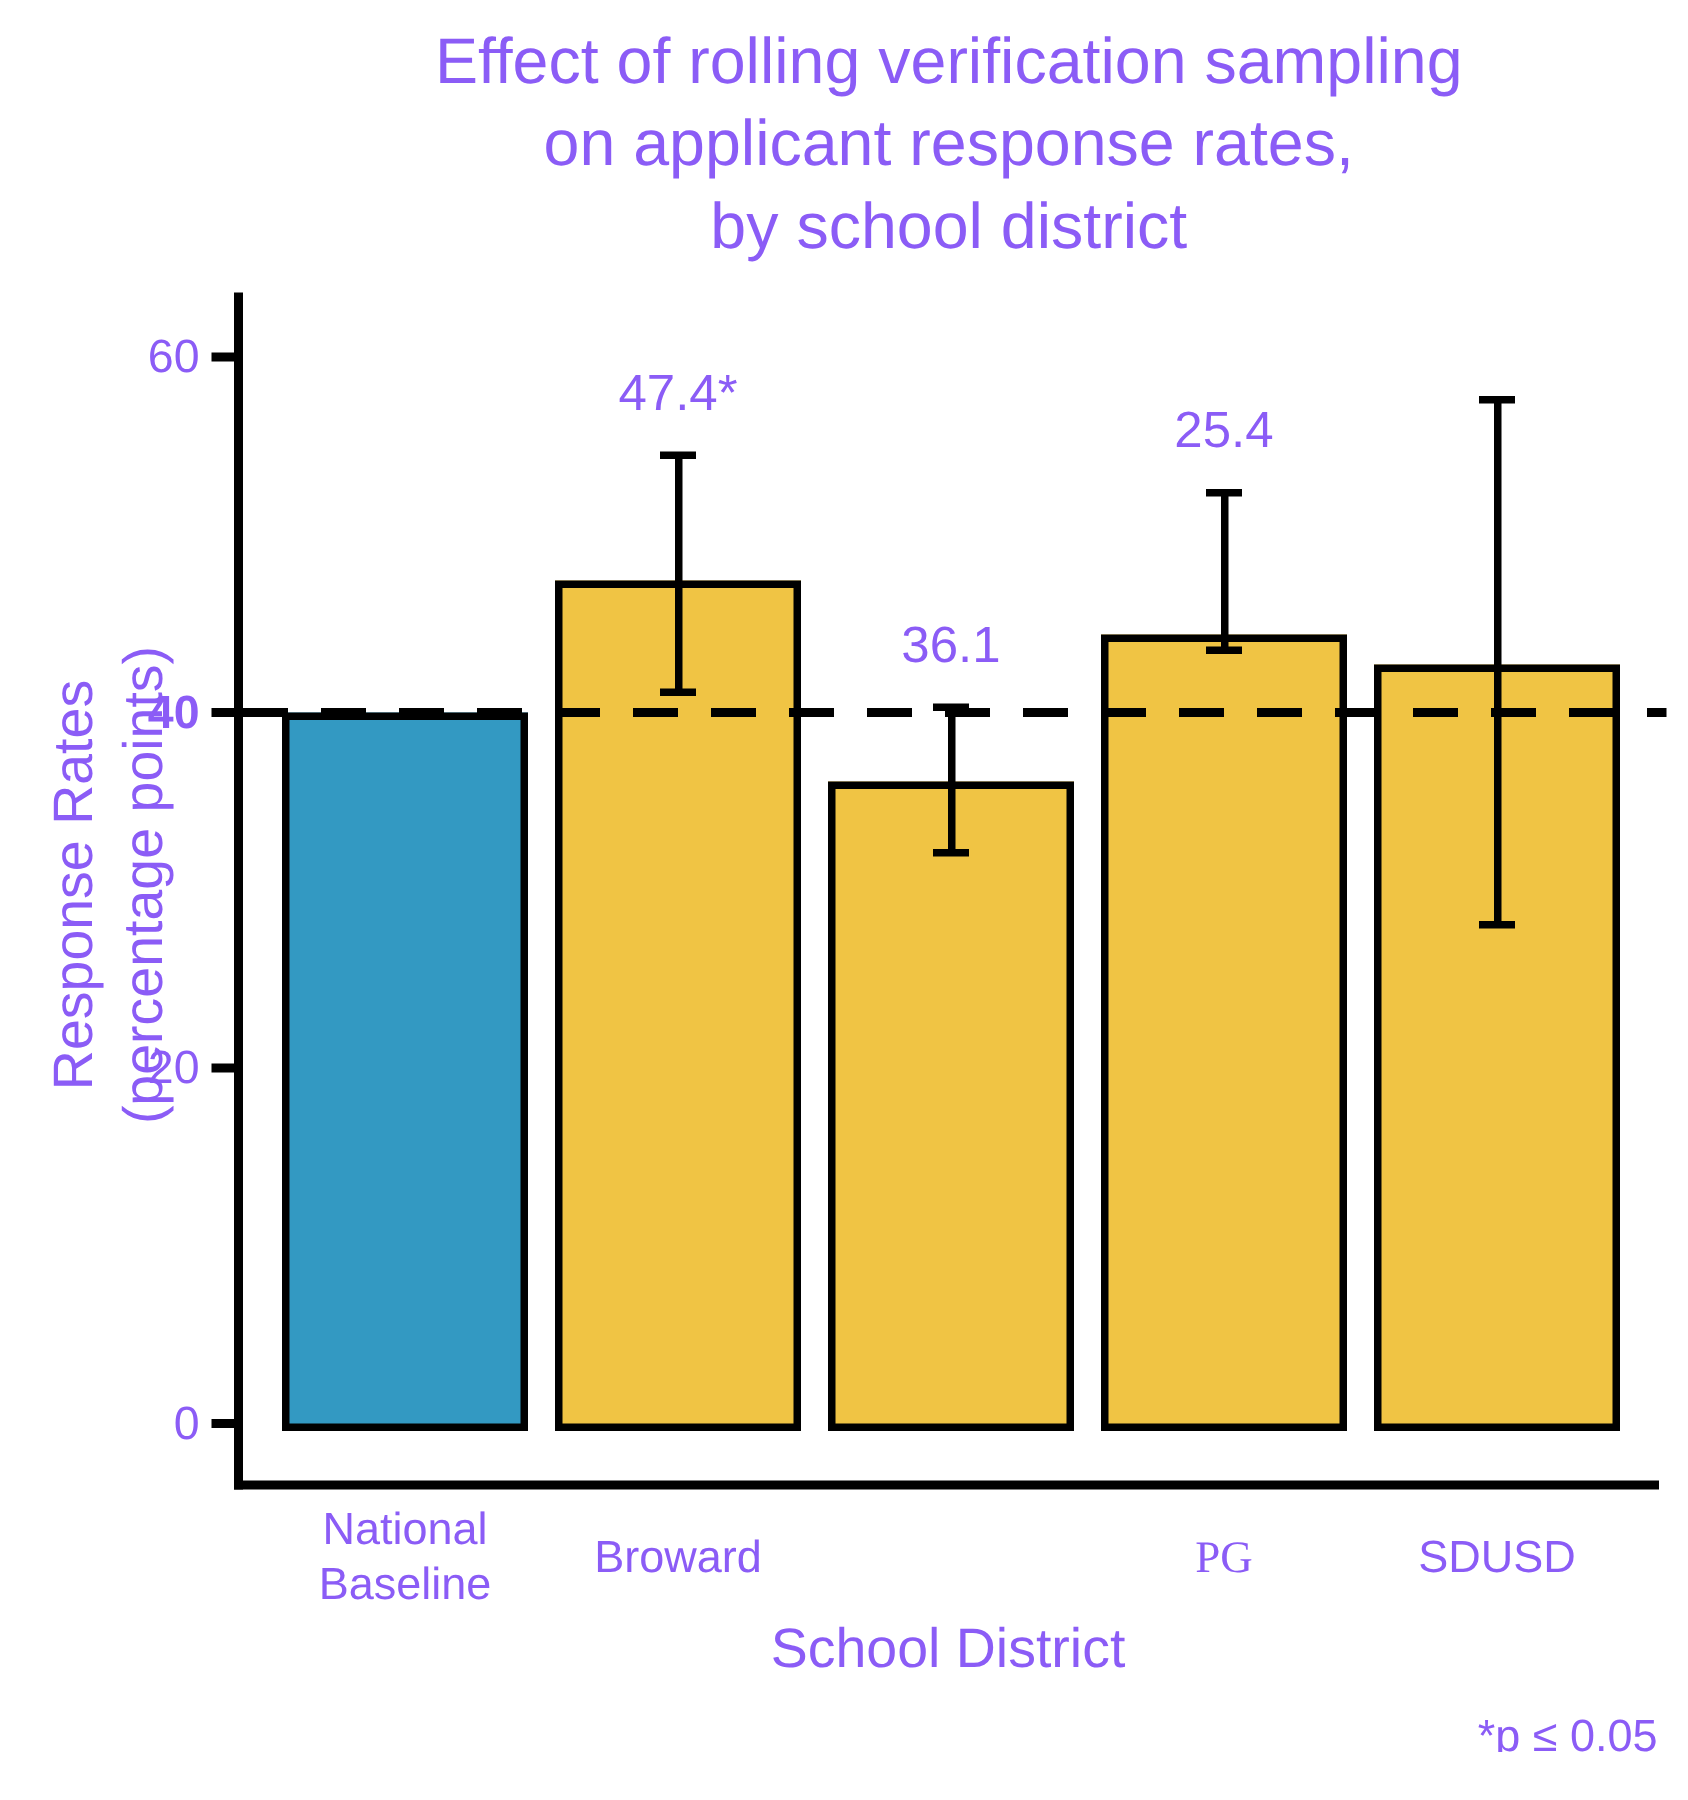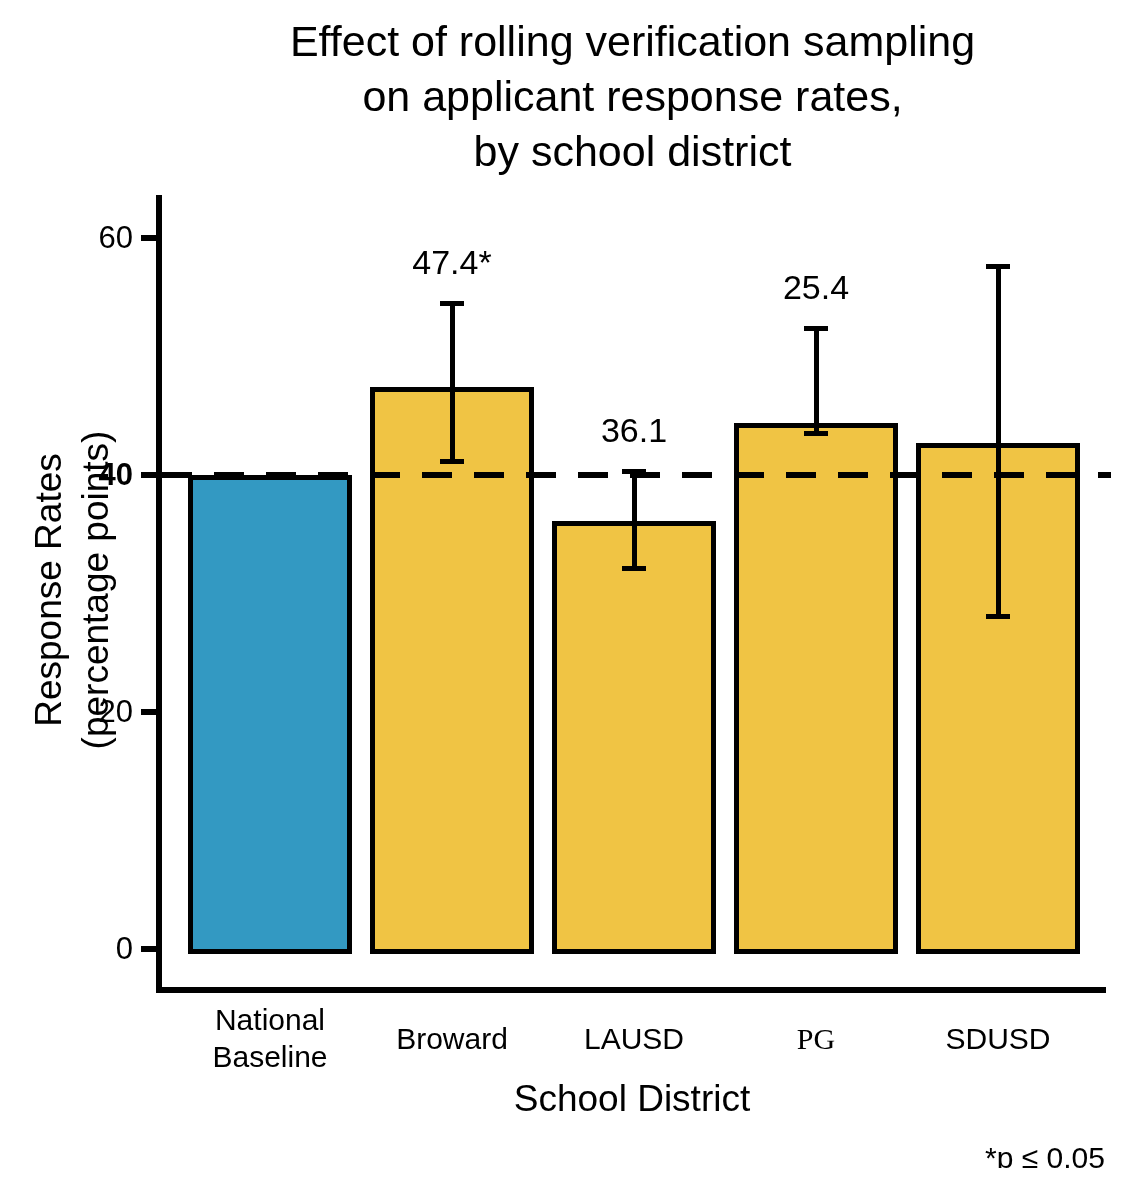"Effect of rolling verification sampling" #figure { color: #000000 -> #8b5cf6 }
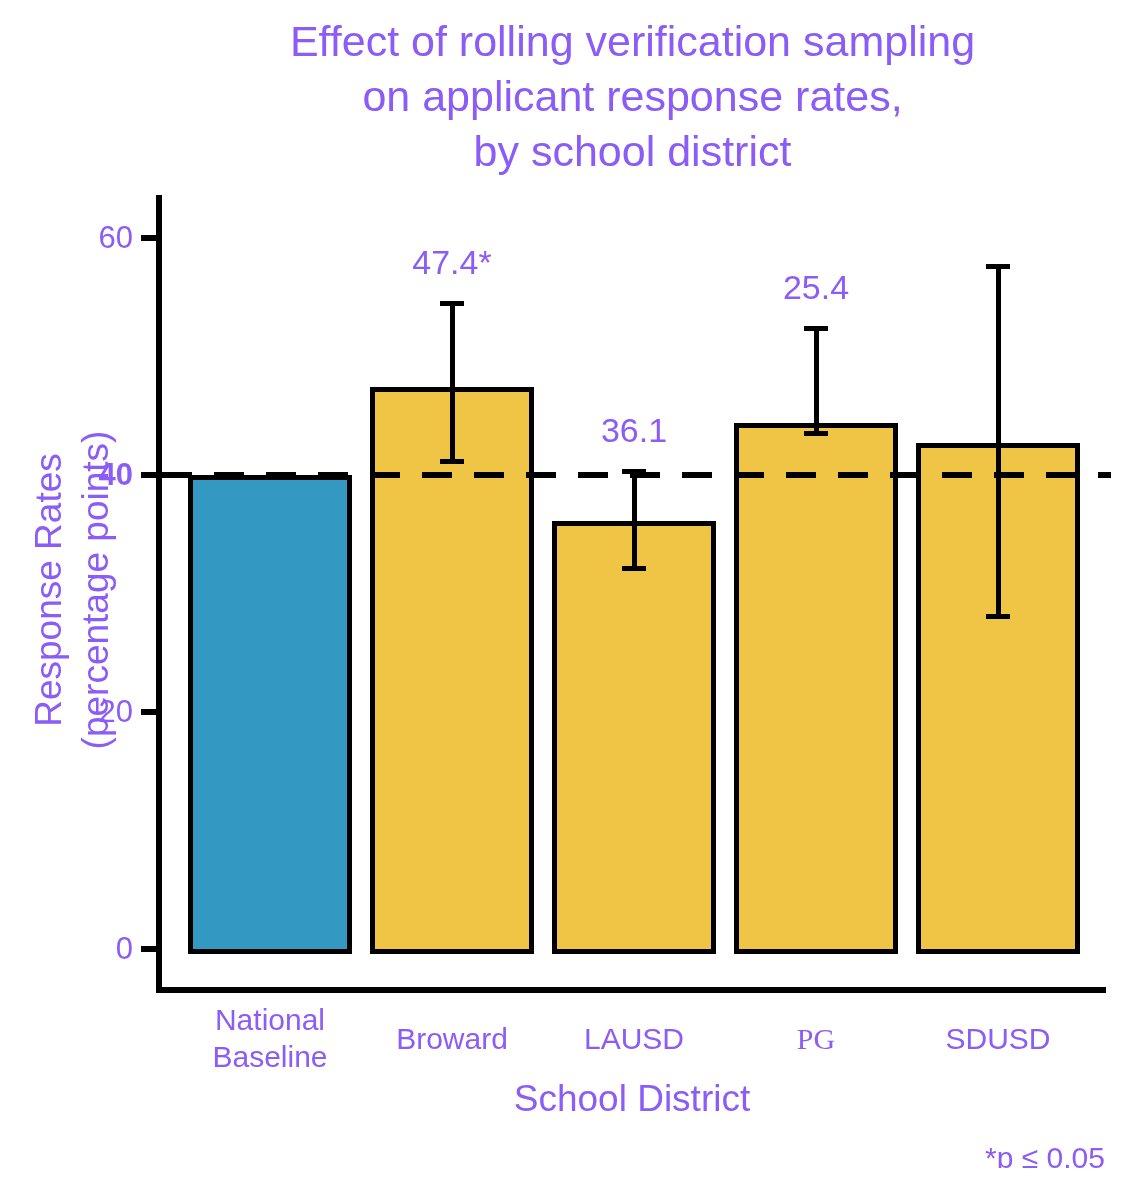"LAUSD" div.abs { html: <div>LAUSD</div> -> none }
